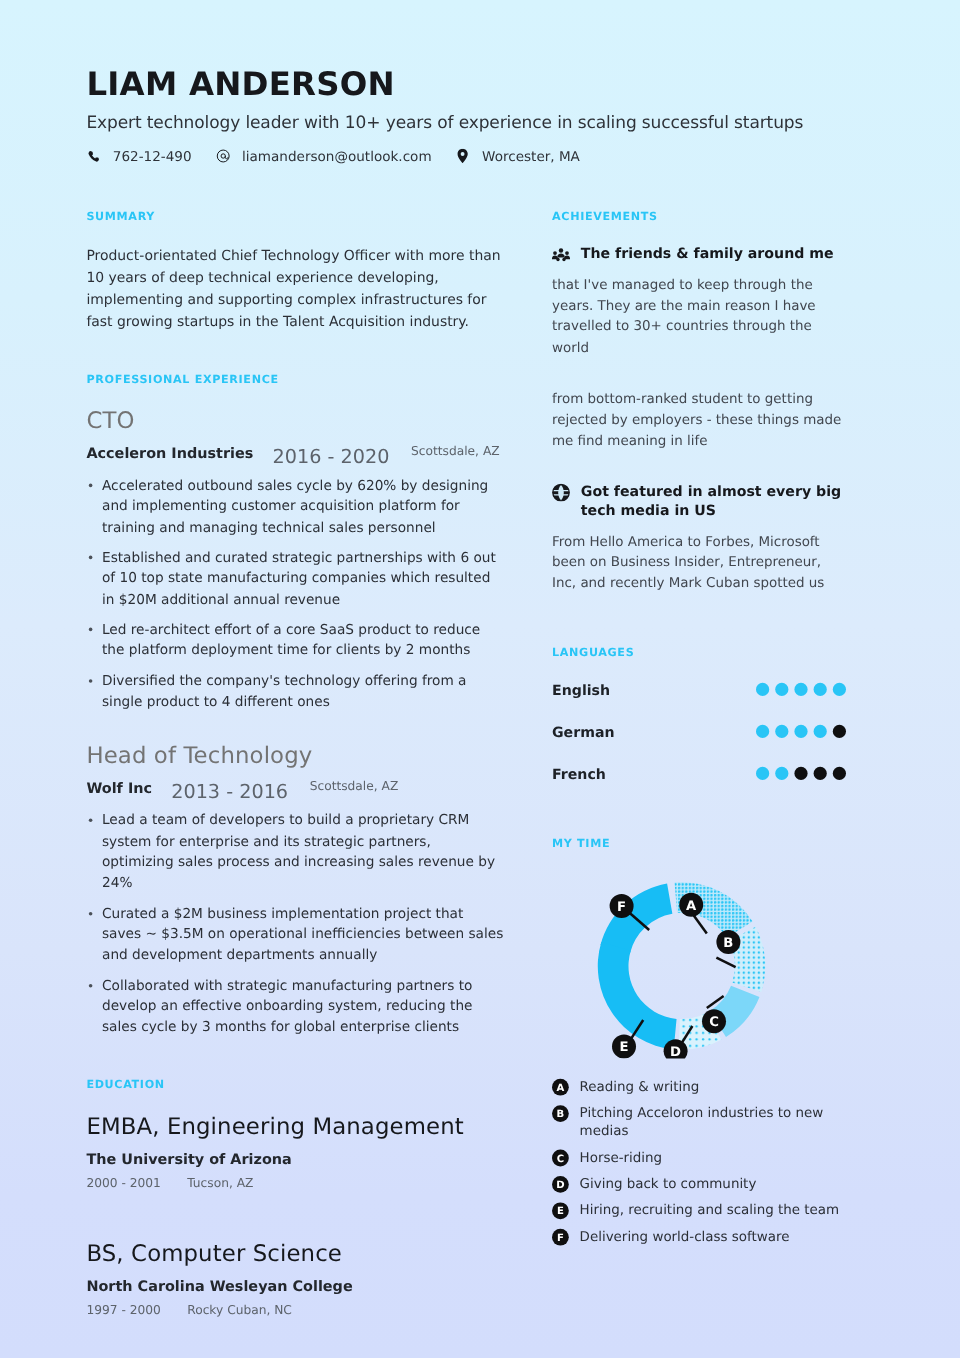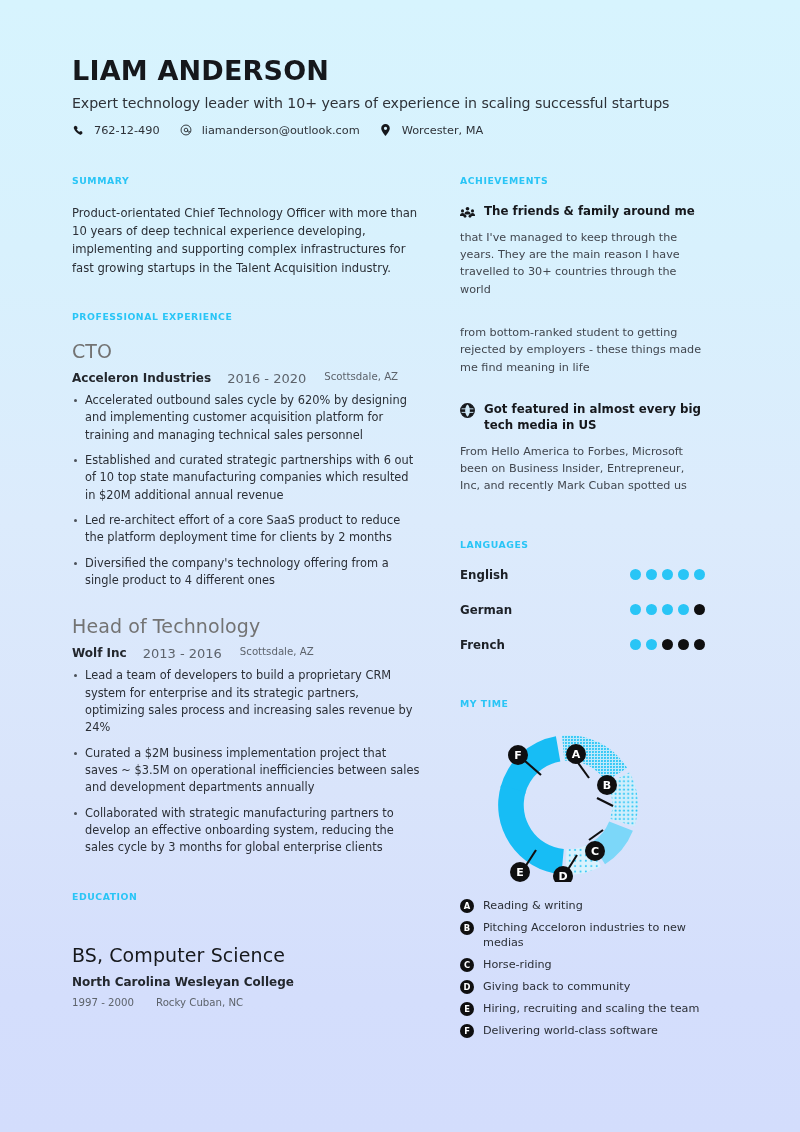"2016 - 2020" .job-dates { font-size: 13px -> 16px }
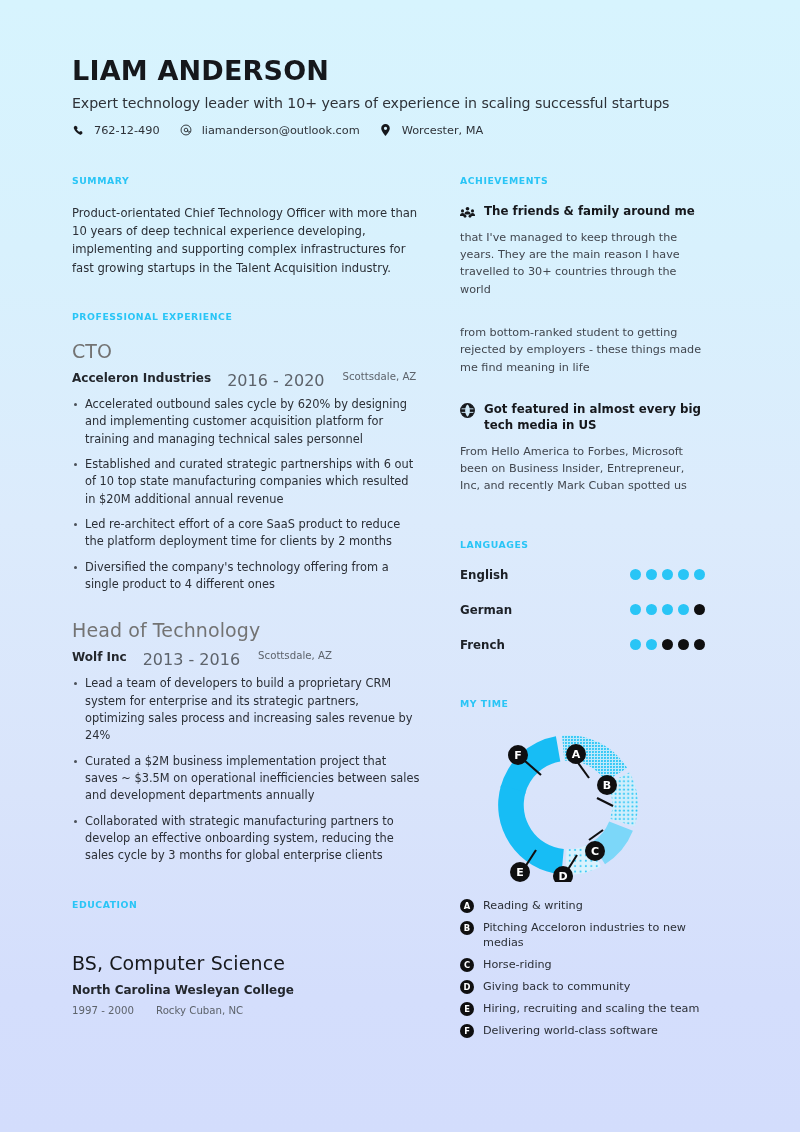"EMBA, Engineering Management" div.edu { html: none -> <div> <div>EMBA, Engineering Management</div> <div>The University of Arizona</div> <div> <span>2000 - 2001</span> <span>Tucson, AZ</span> </div> </div> }
